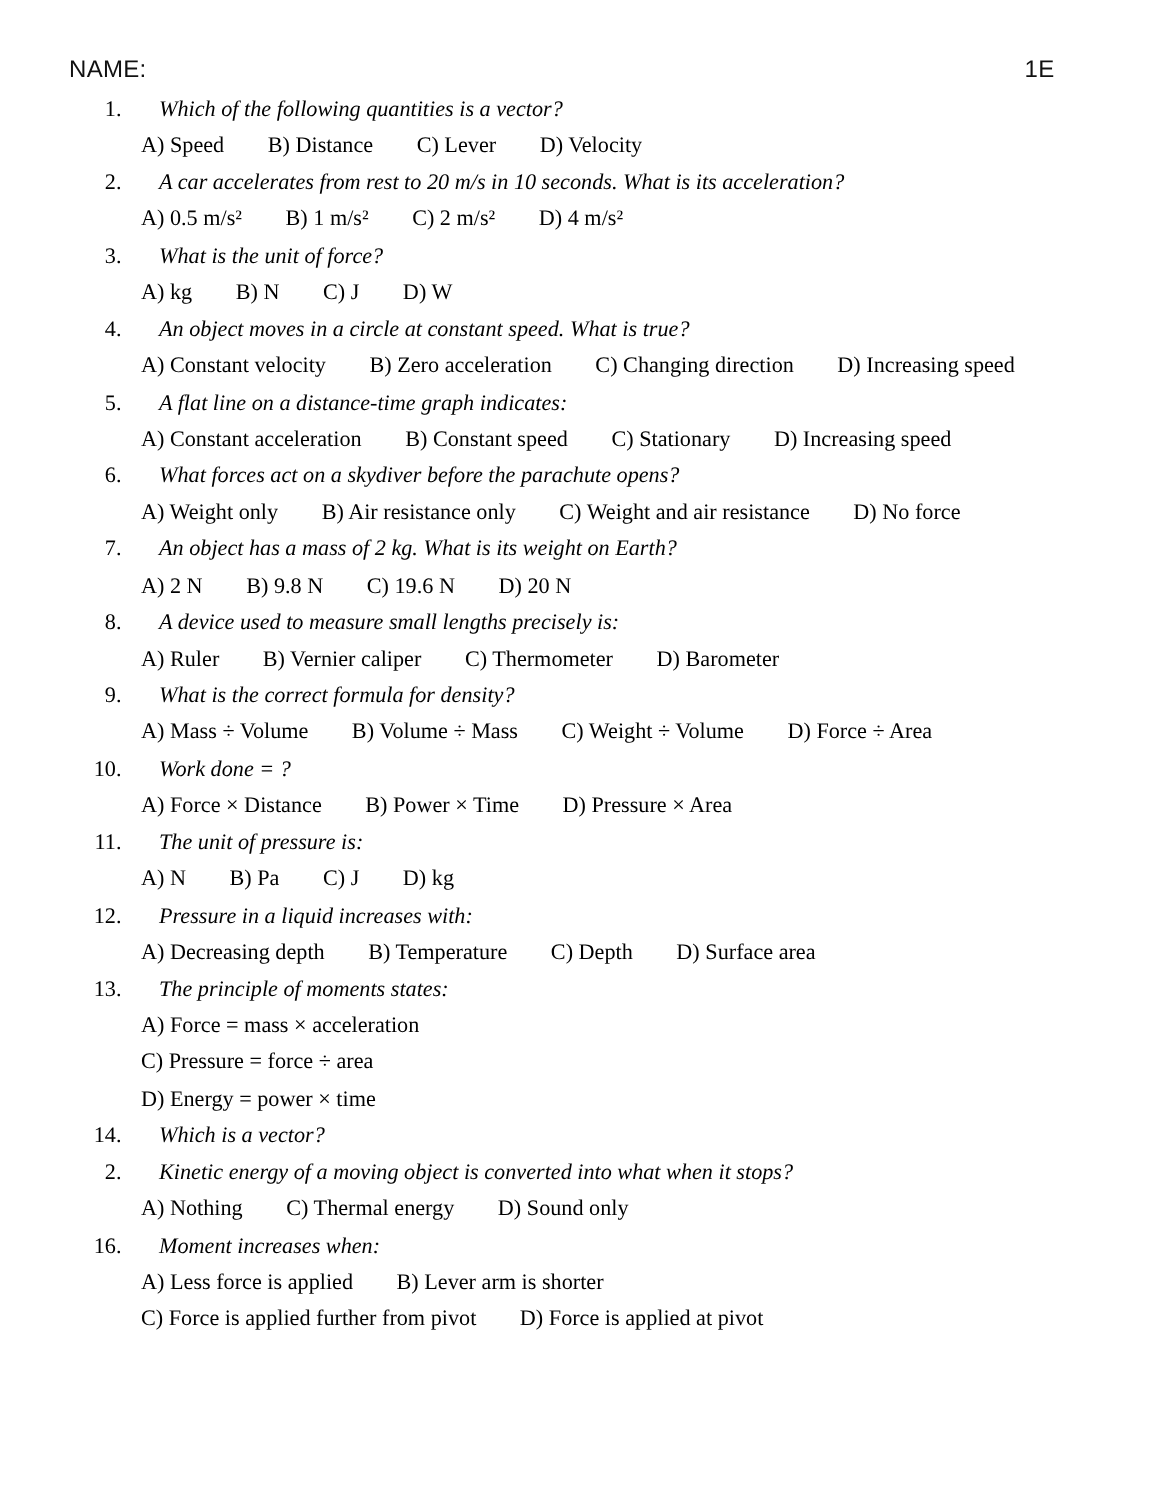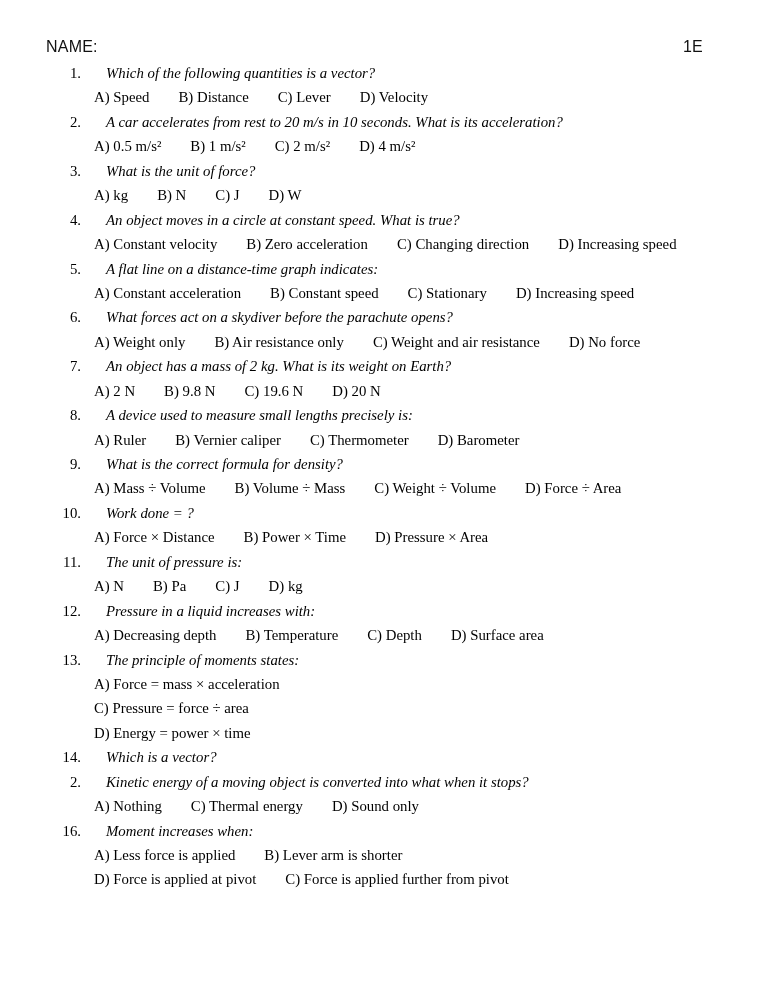"D) Force is applied at" span.opt { order: before "C) Force is applied further" -> after "C) Force is applied further" }
